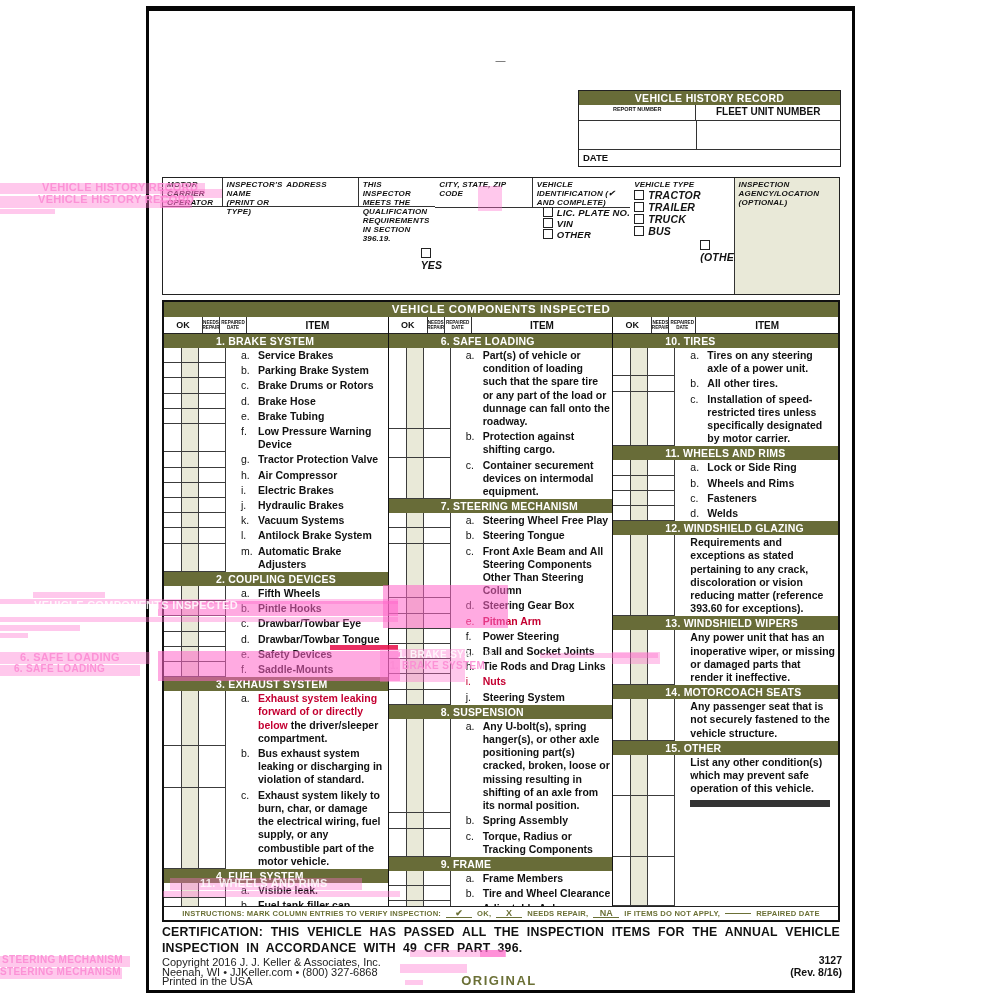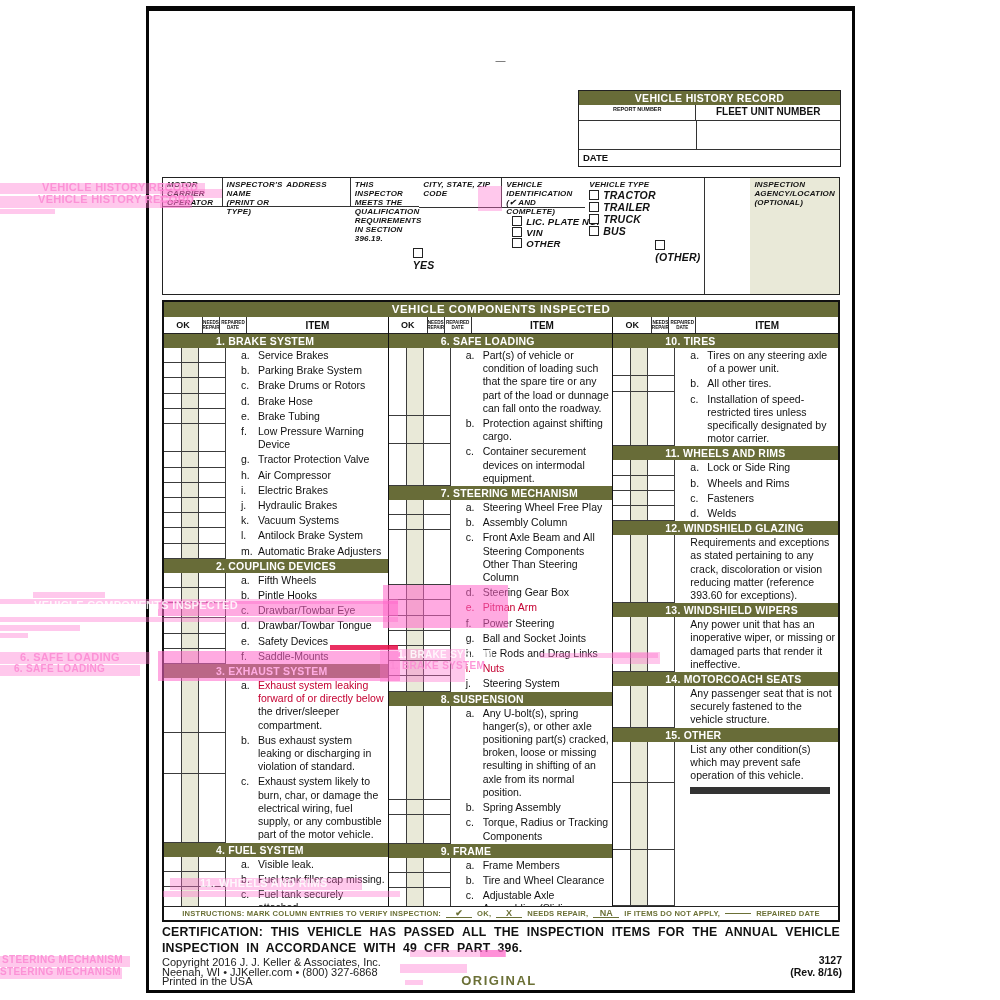"VEHICLE TYPE TRACTORTRAILERTRUCKBUS" .r4 { gap: 45px -> none }
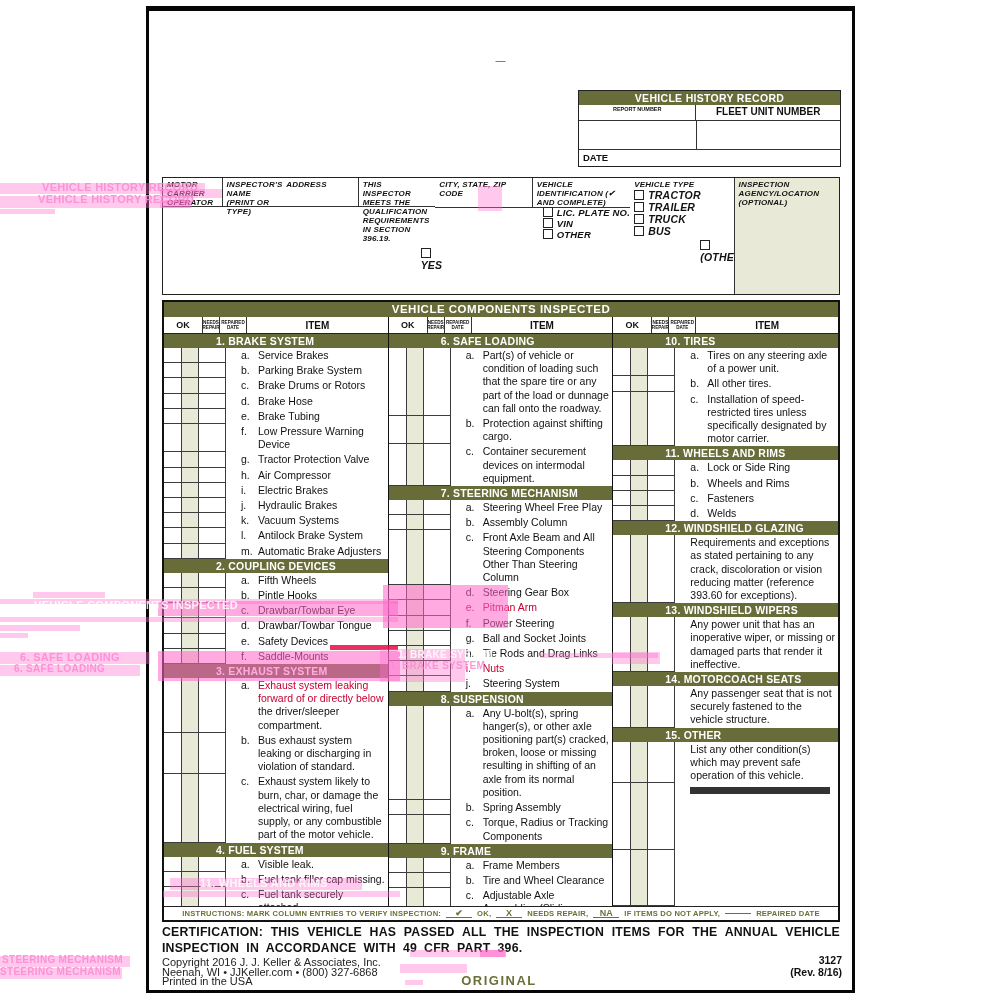"Service Brakes" .txt { font-weight: none -> bold }
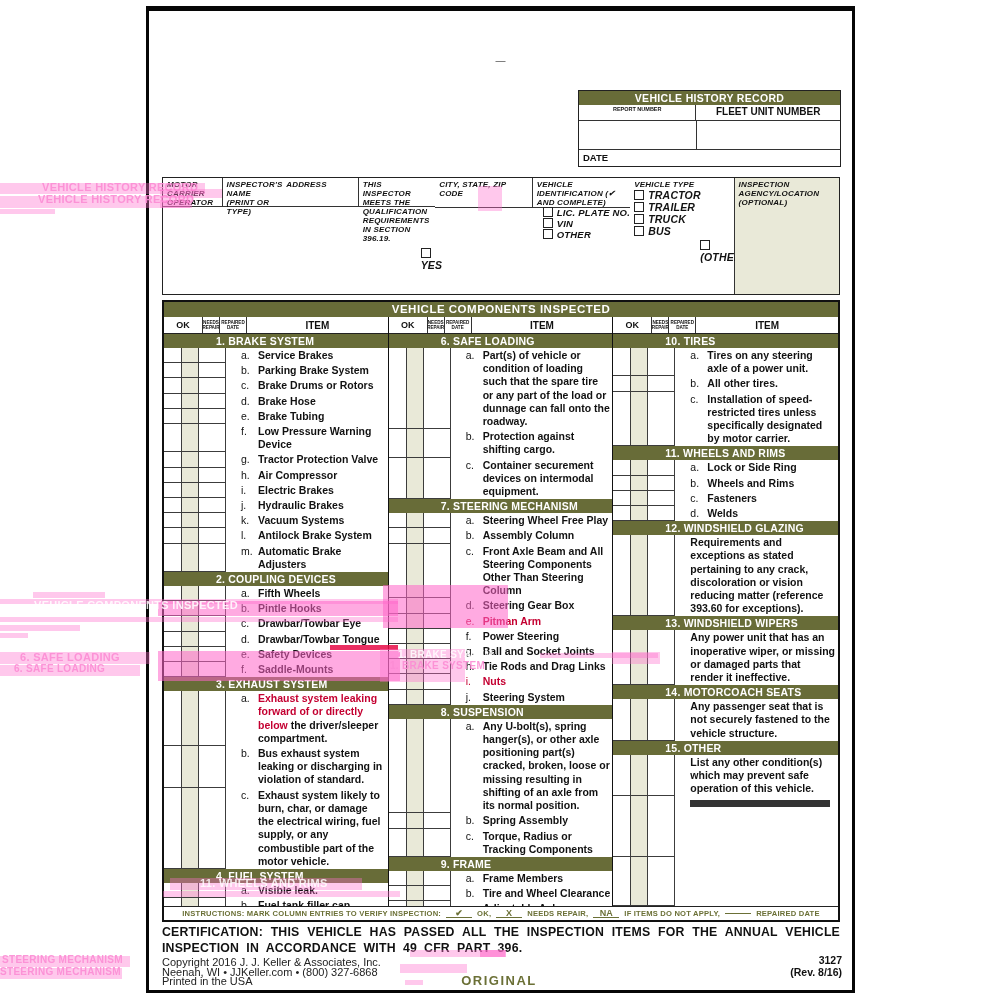"Assembly Column" span.txt { text: Assembly Column -> Steering Tongue }
